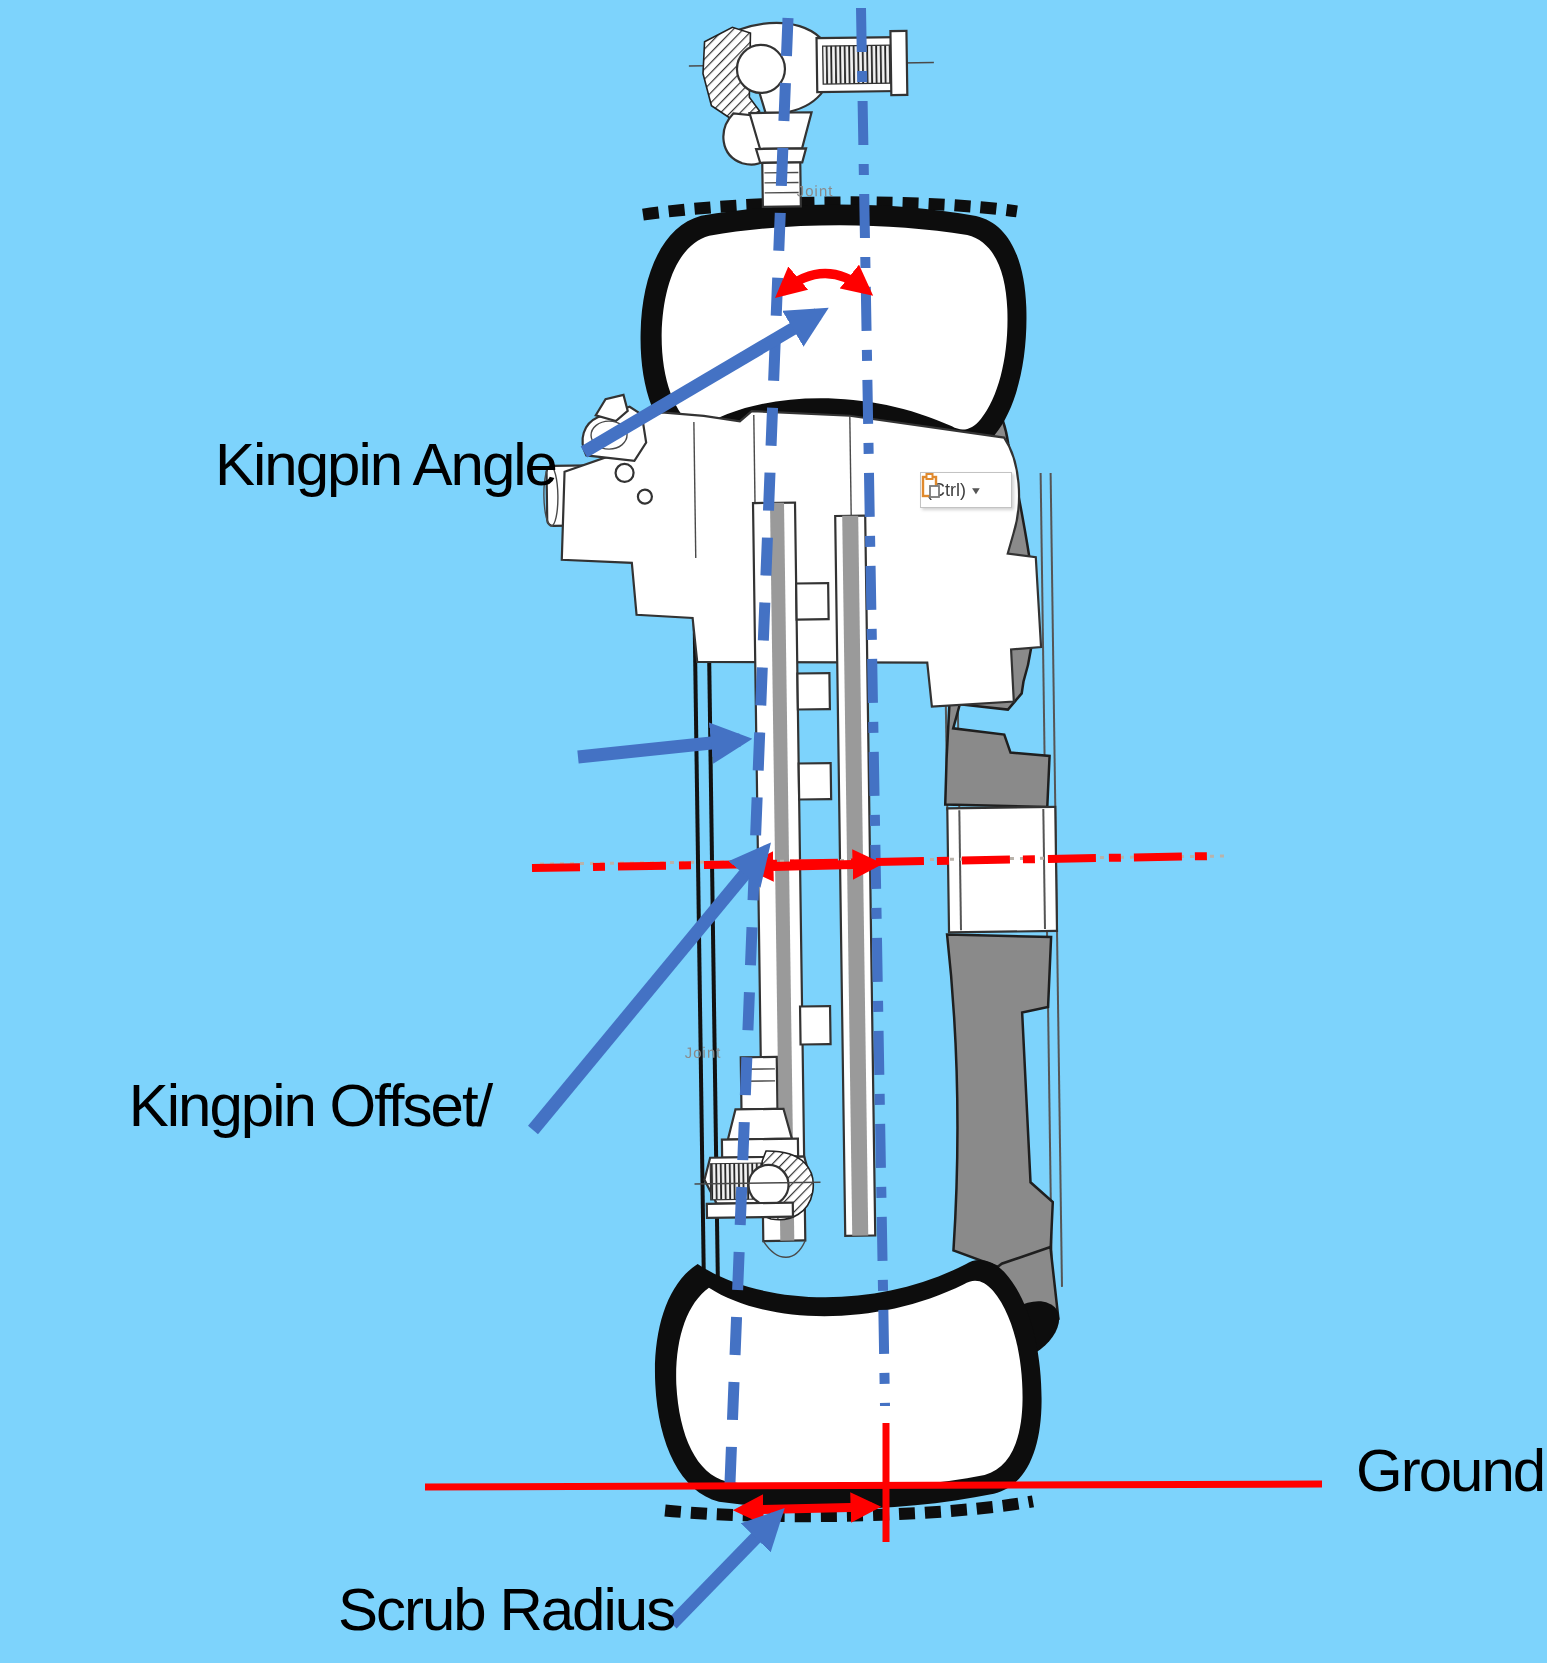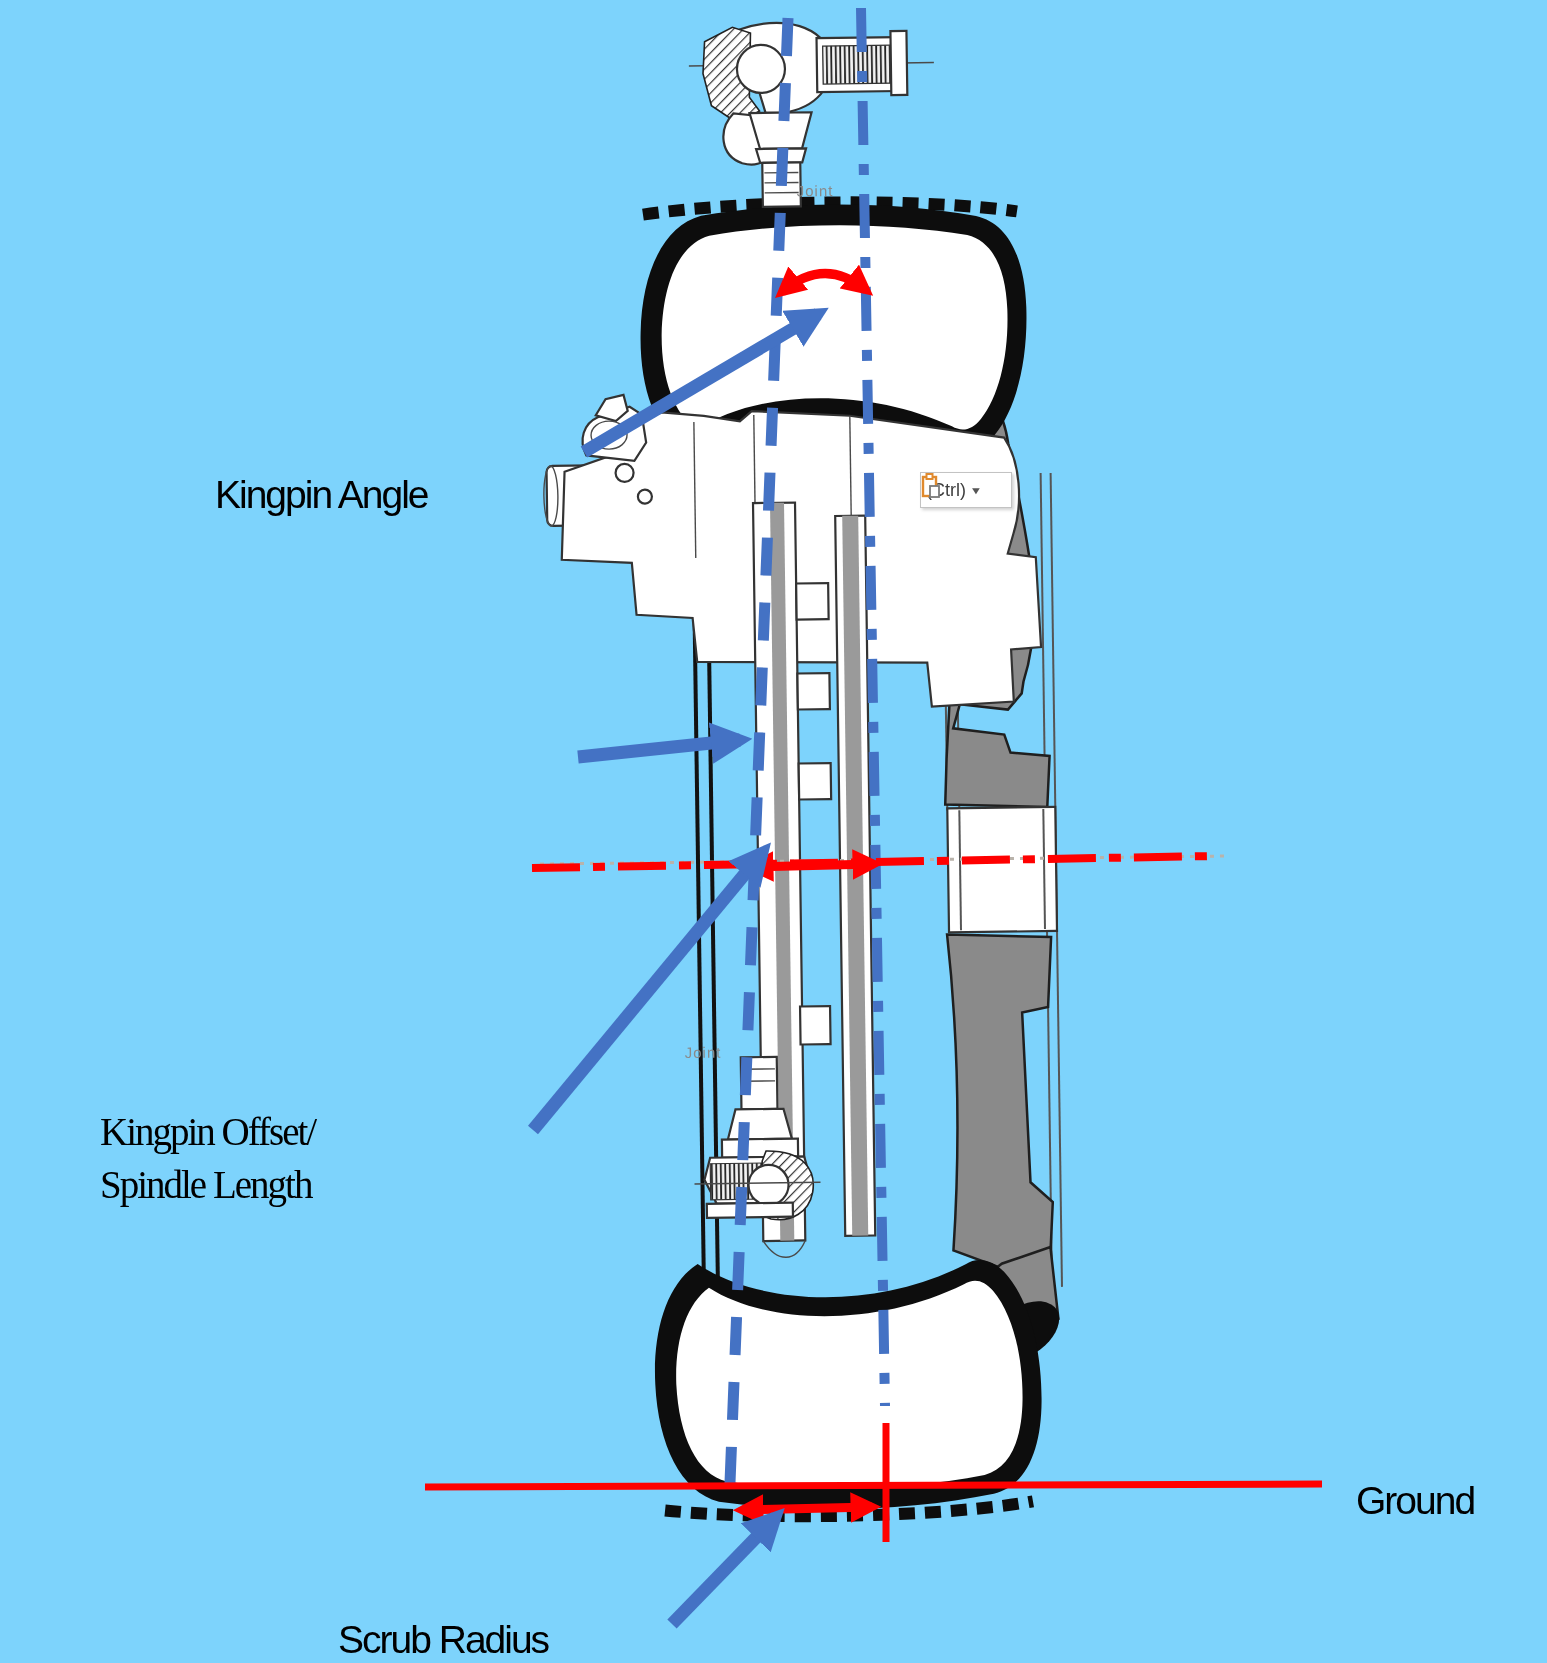"Kingpin Angle" .diagram-label { font-size: 39px -> 60px; margin-top: 40px -> none }
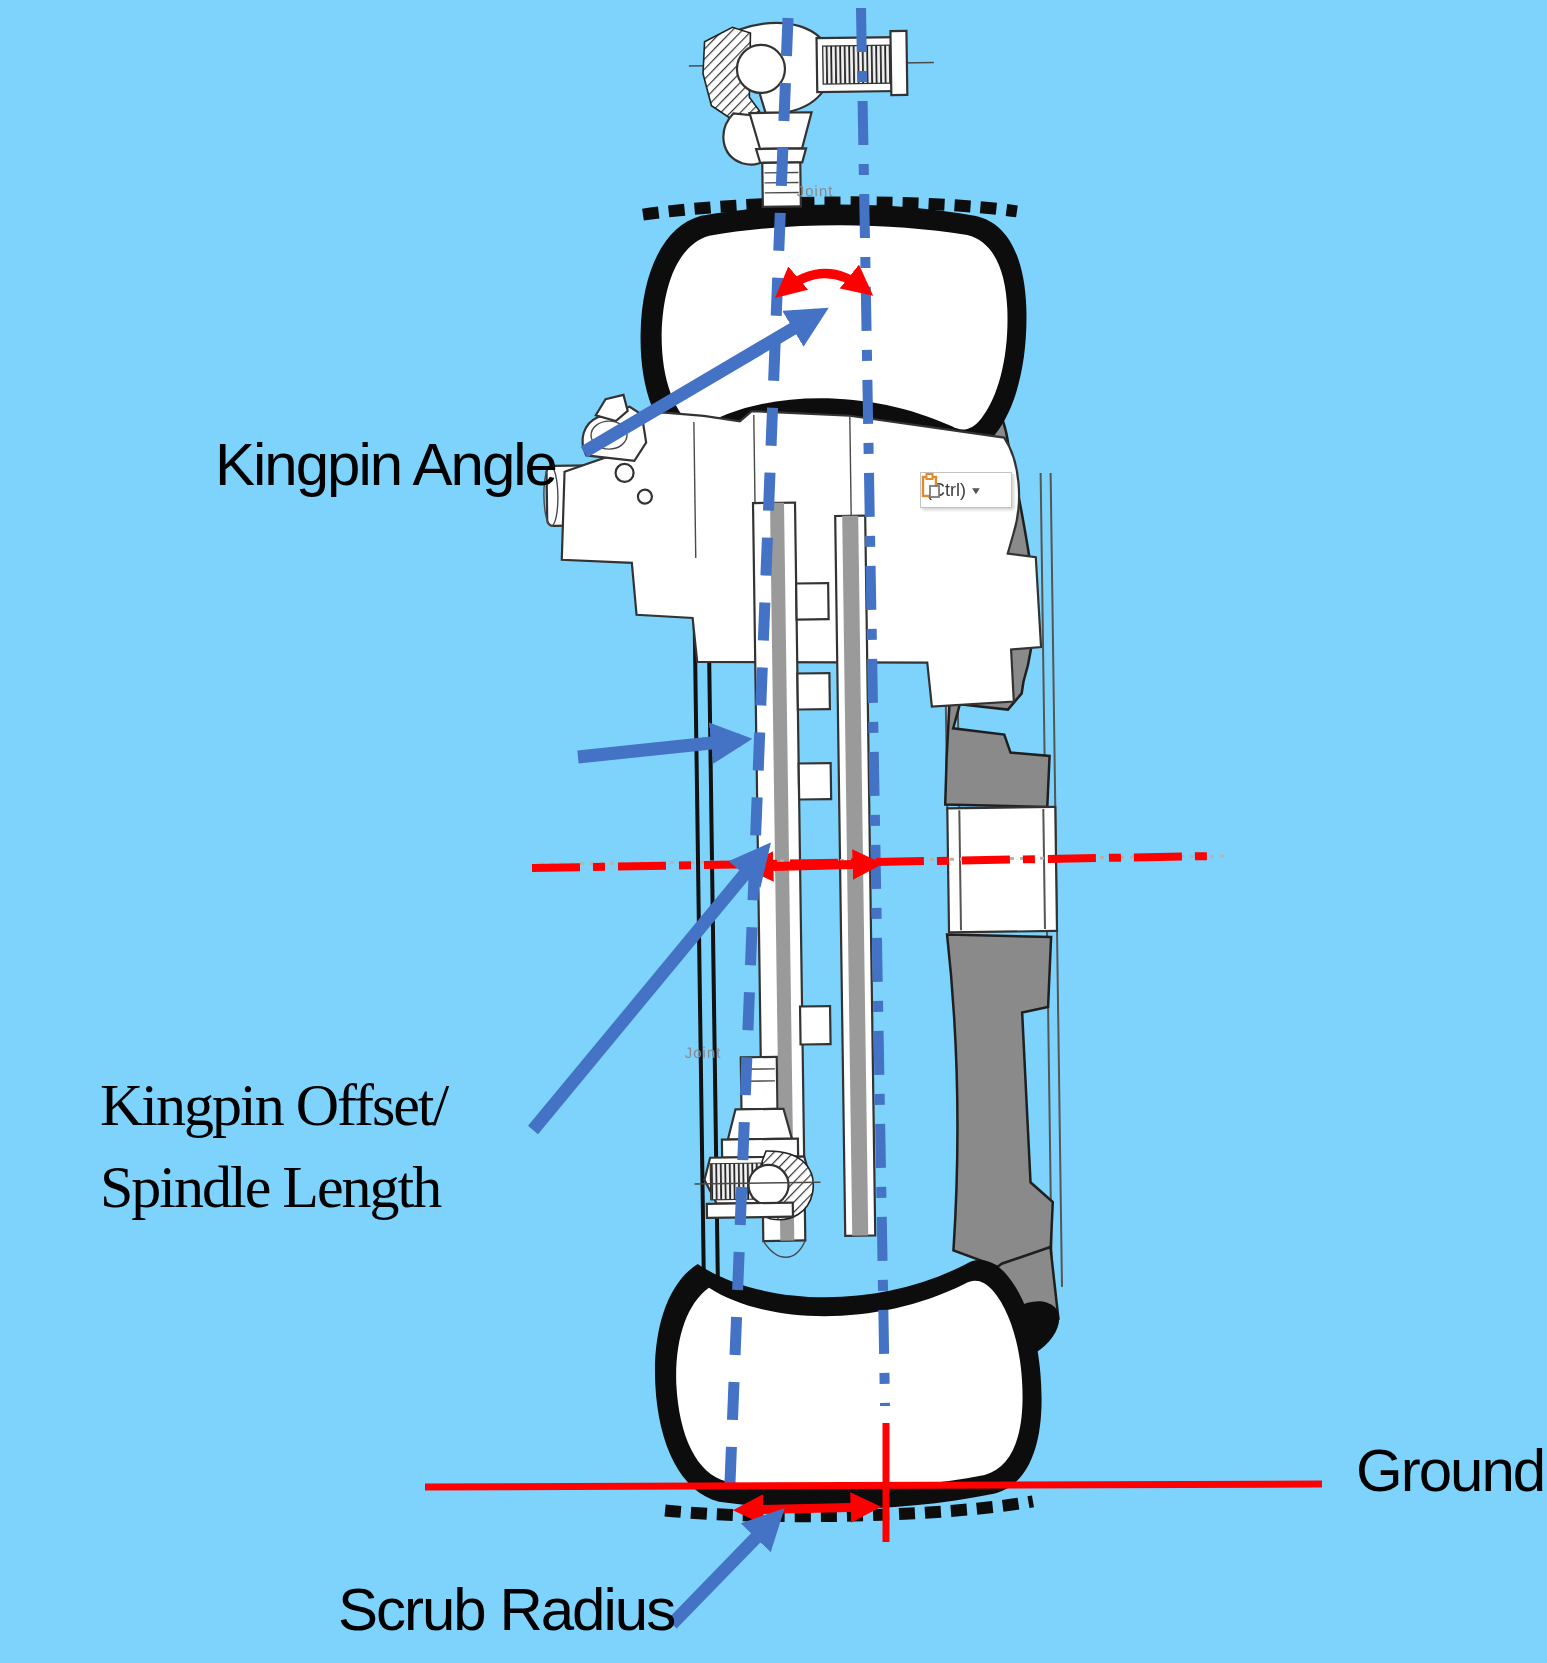"Kingpin Offset/" .label-offset { font-family: Liberation Serif, serif -> none; text-align: left -> center }
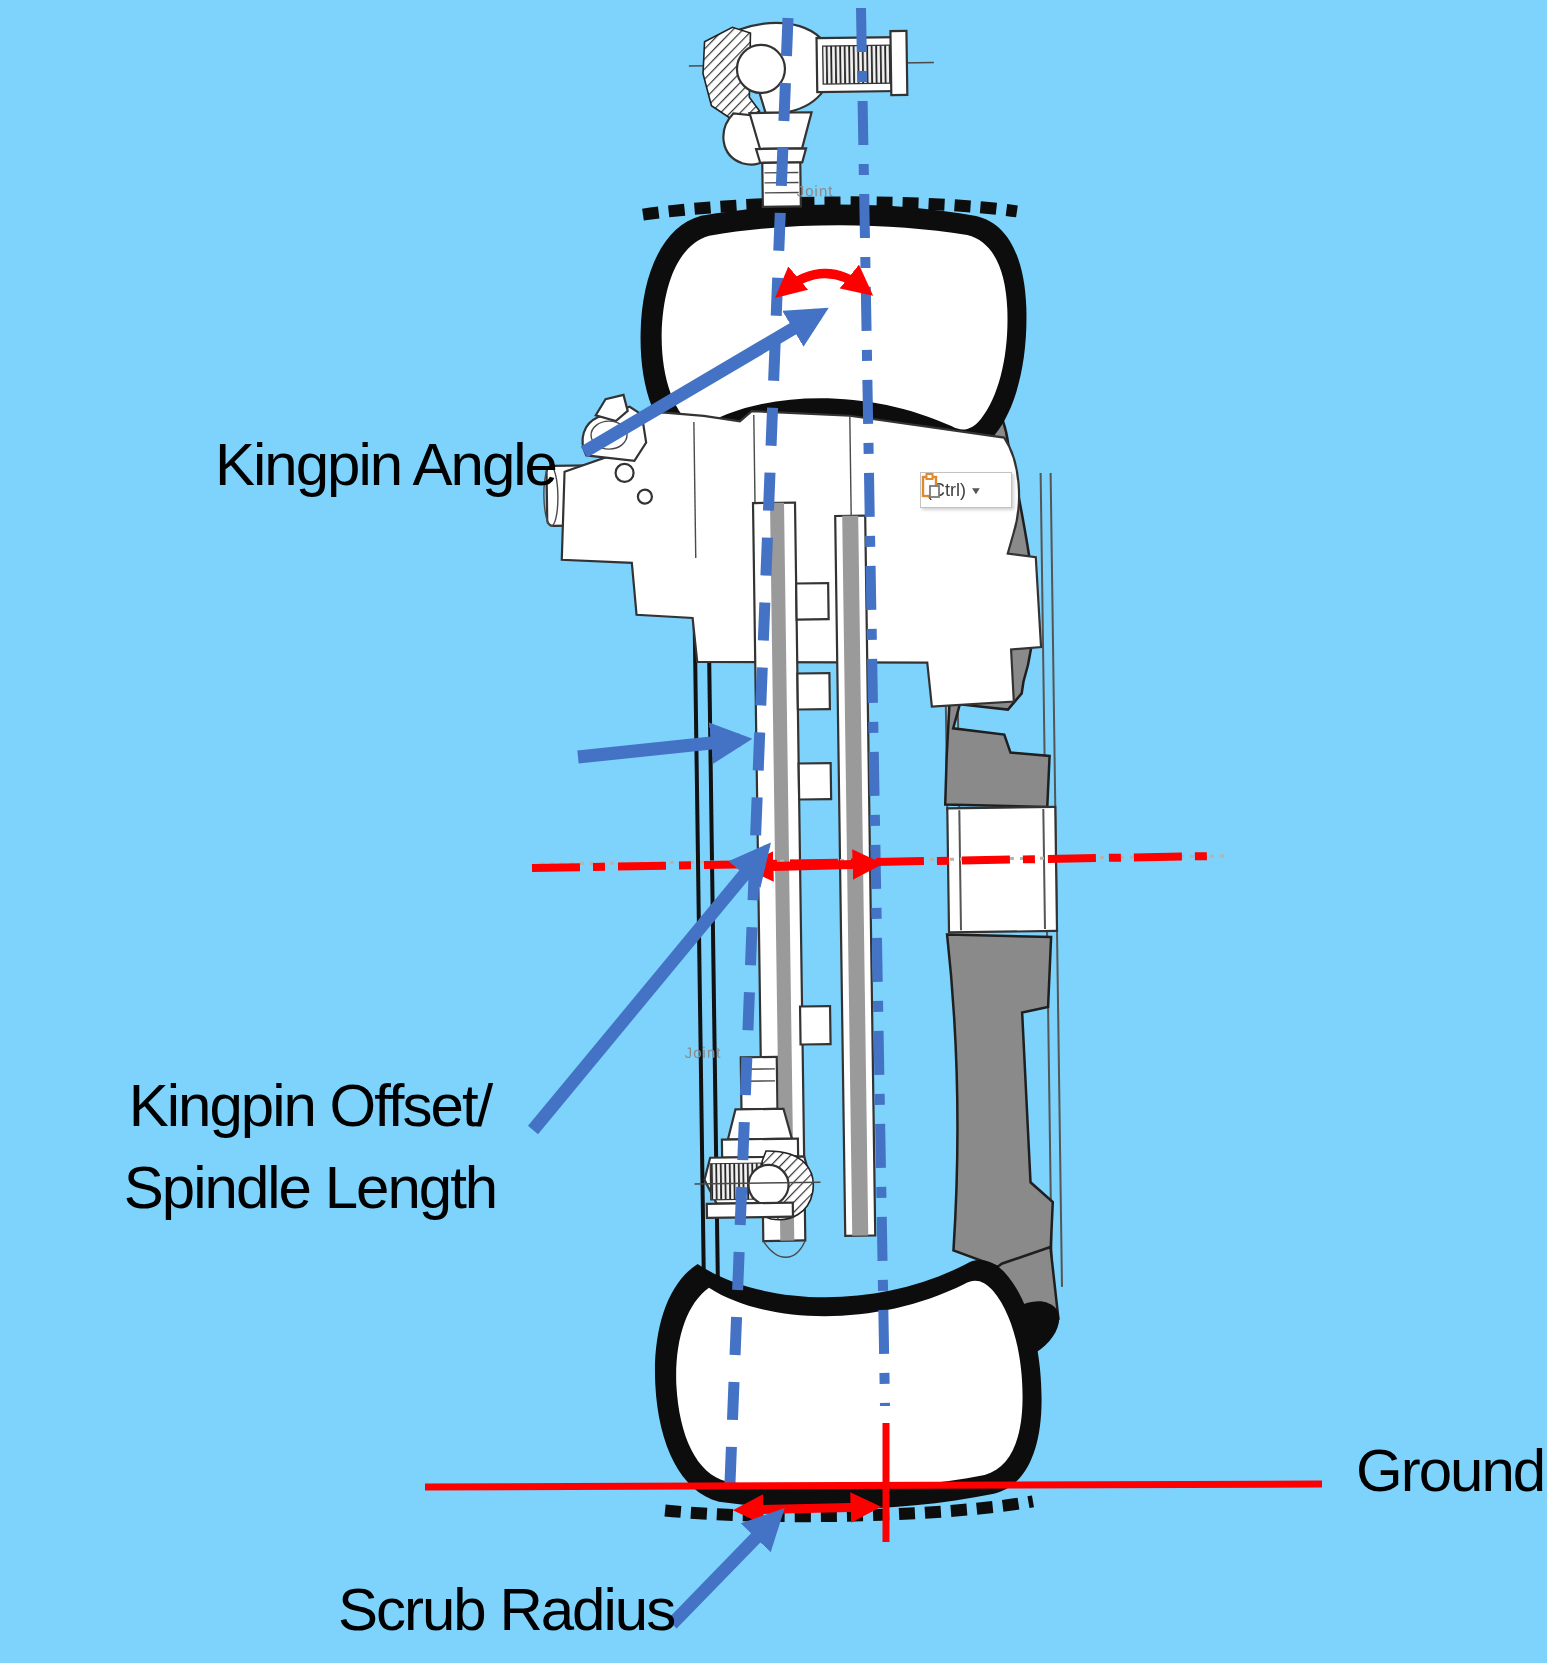"Spindle Length" div { html: <div>Spindle Length</div> -> none }
